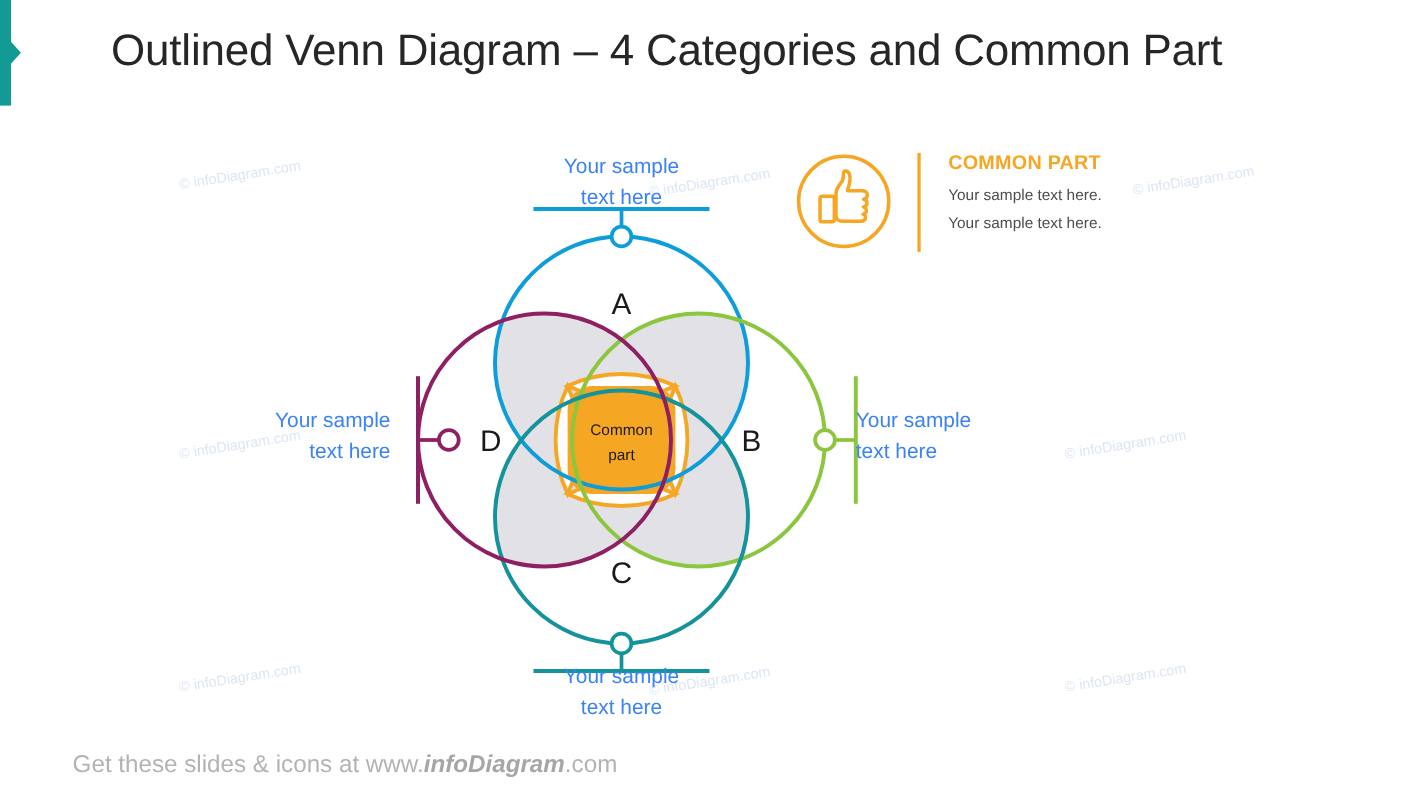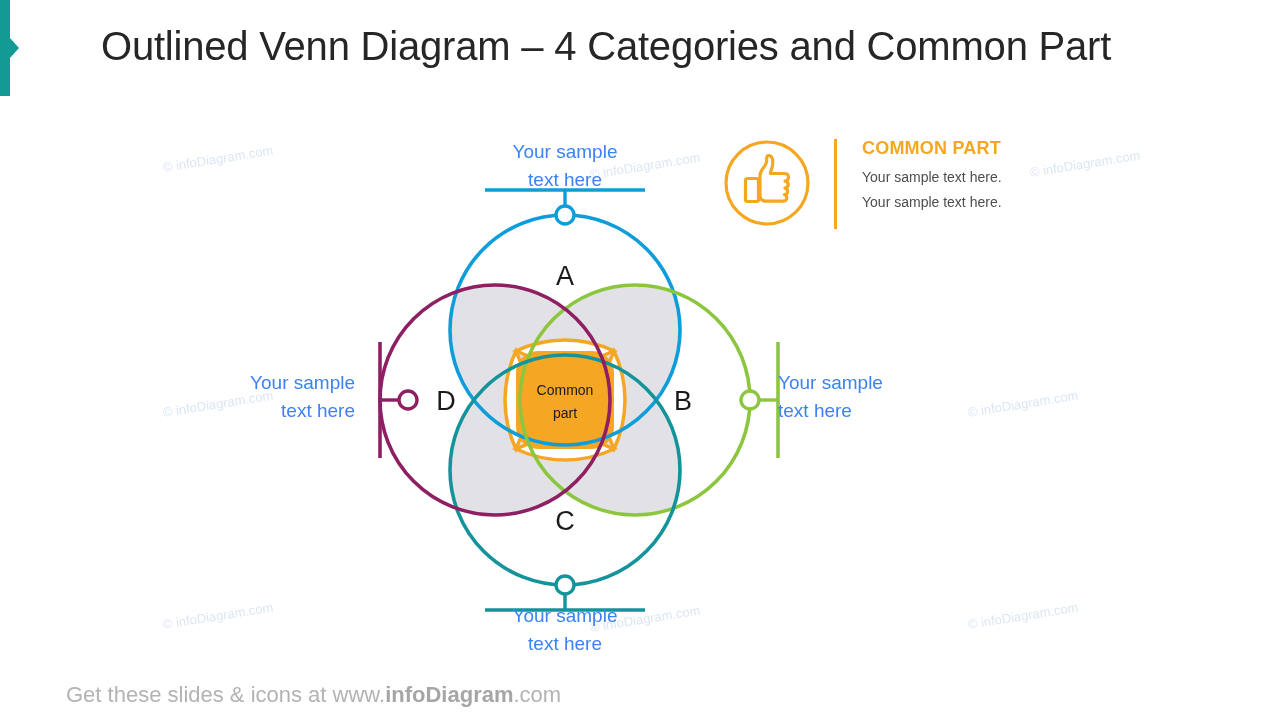"infoDiagram" .footer b { font-style: none -> italic }
